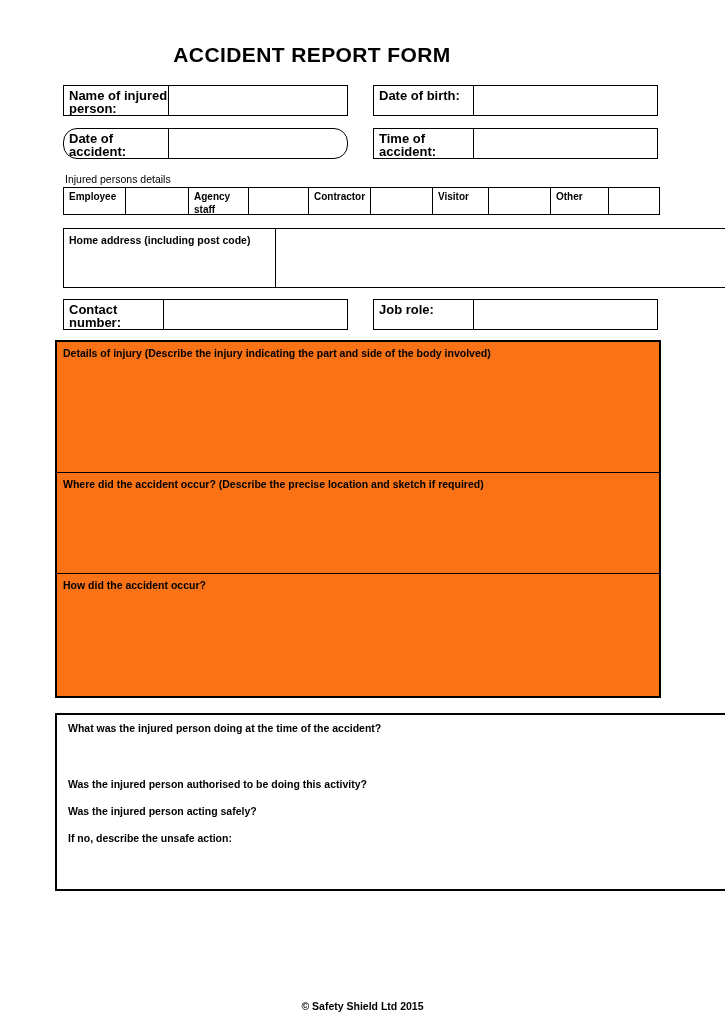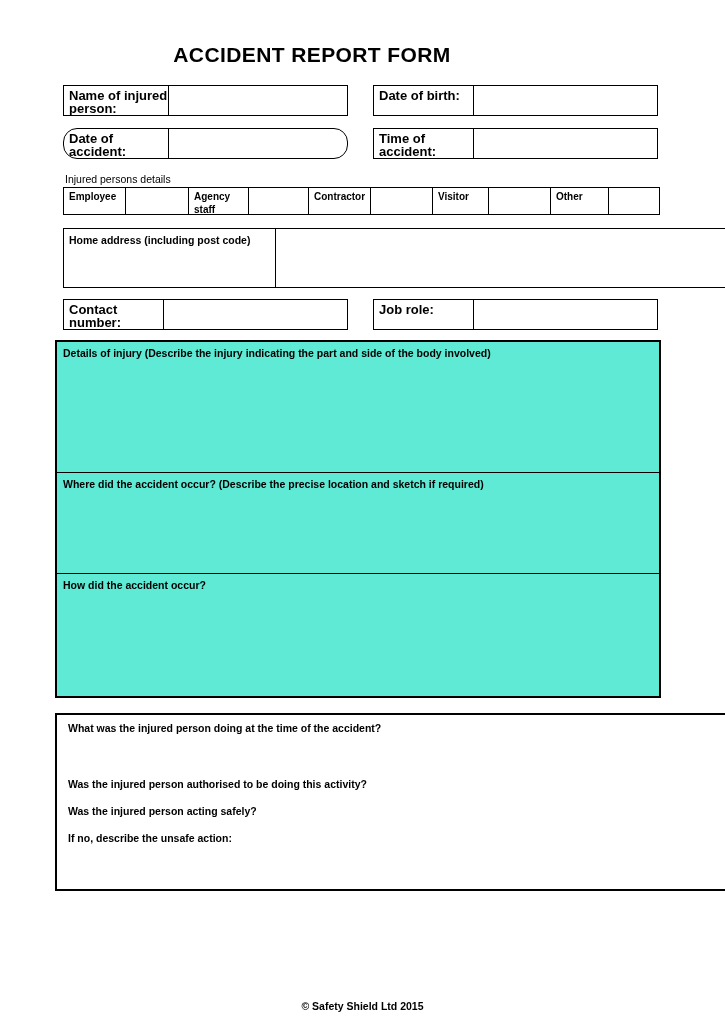"Details of injury (Describe the" .narrative-group { background: #5eead4 -> #f97316 }
